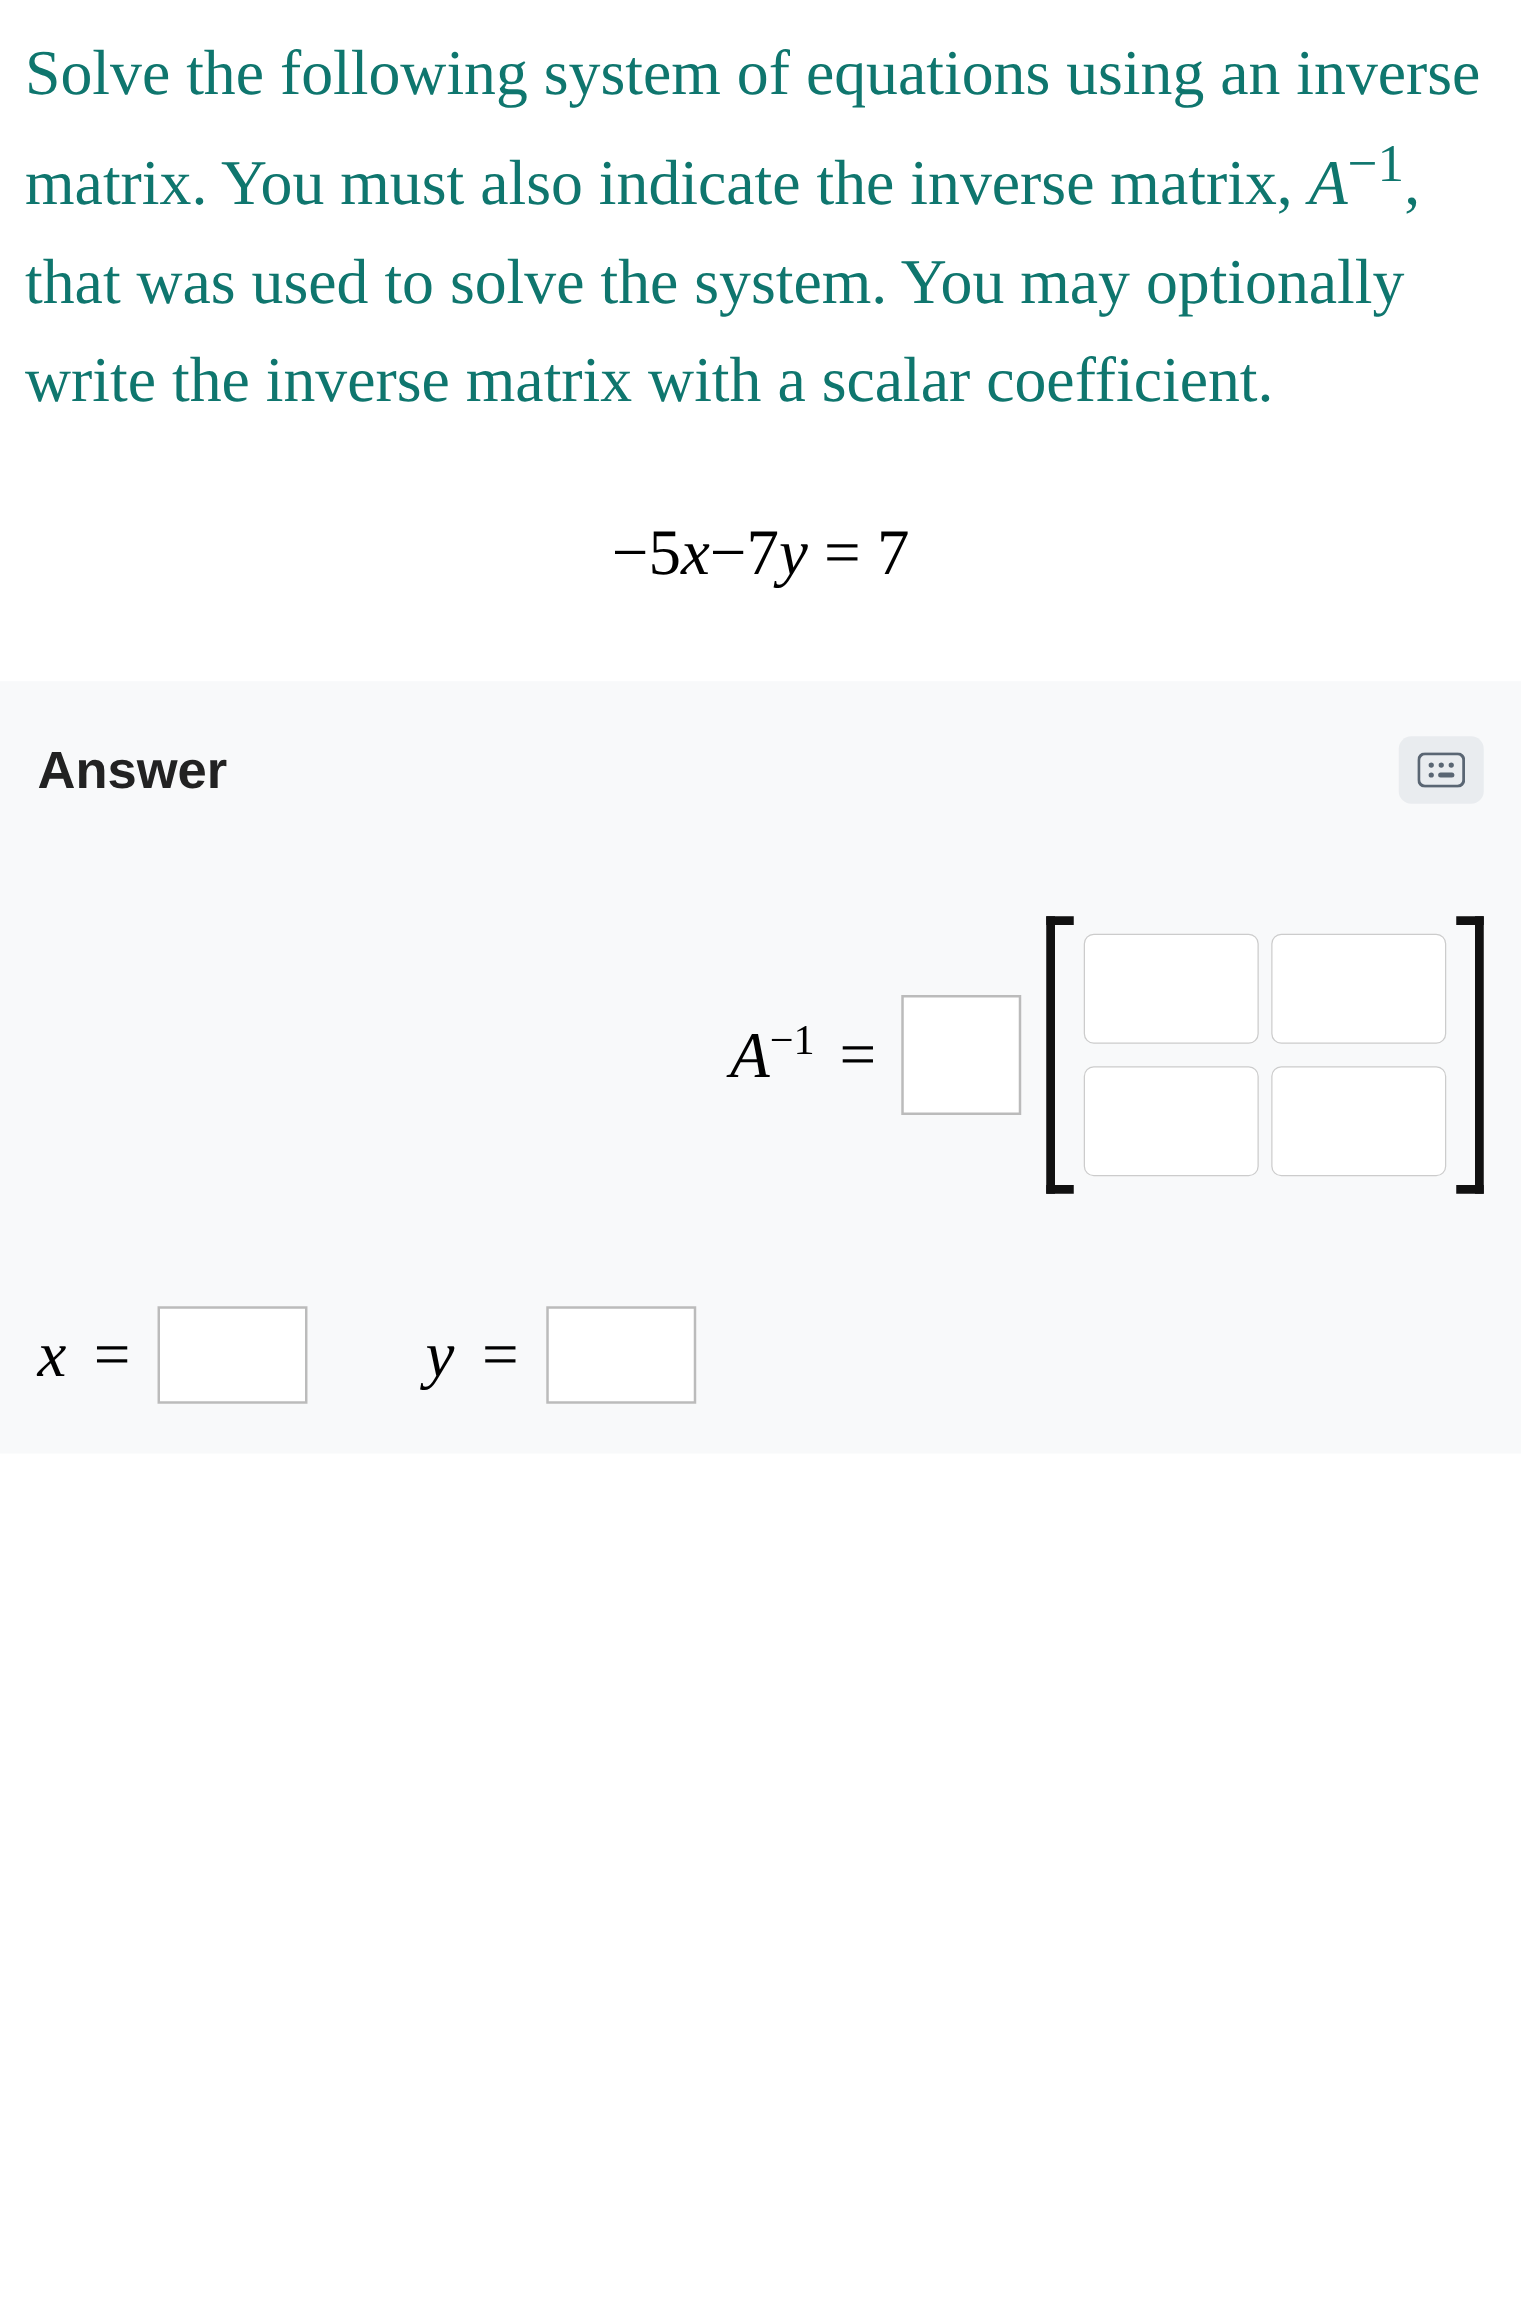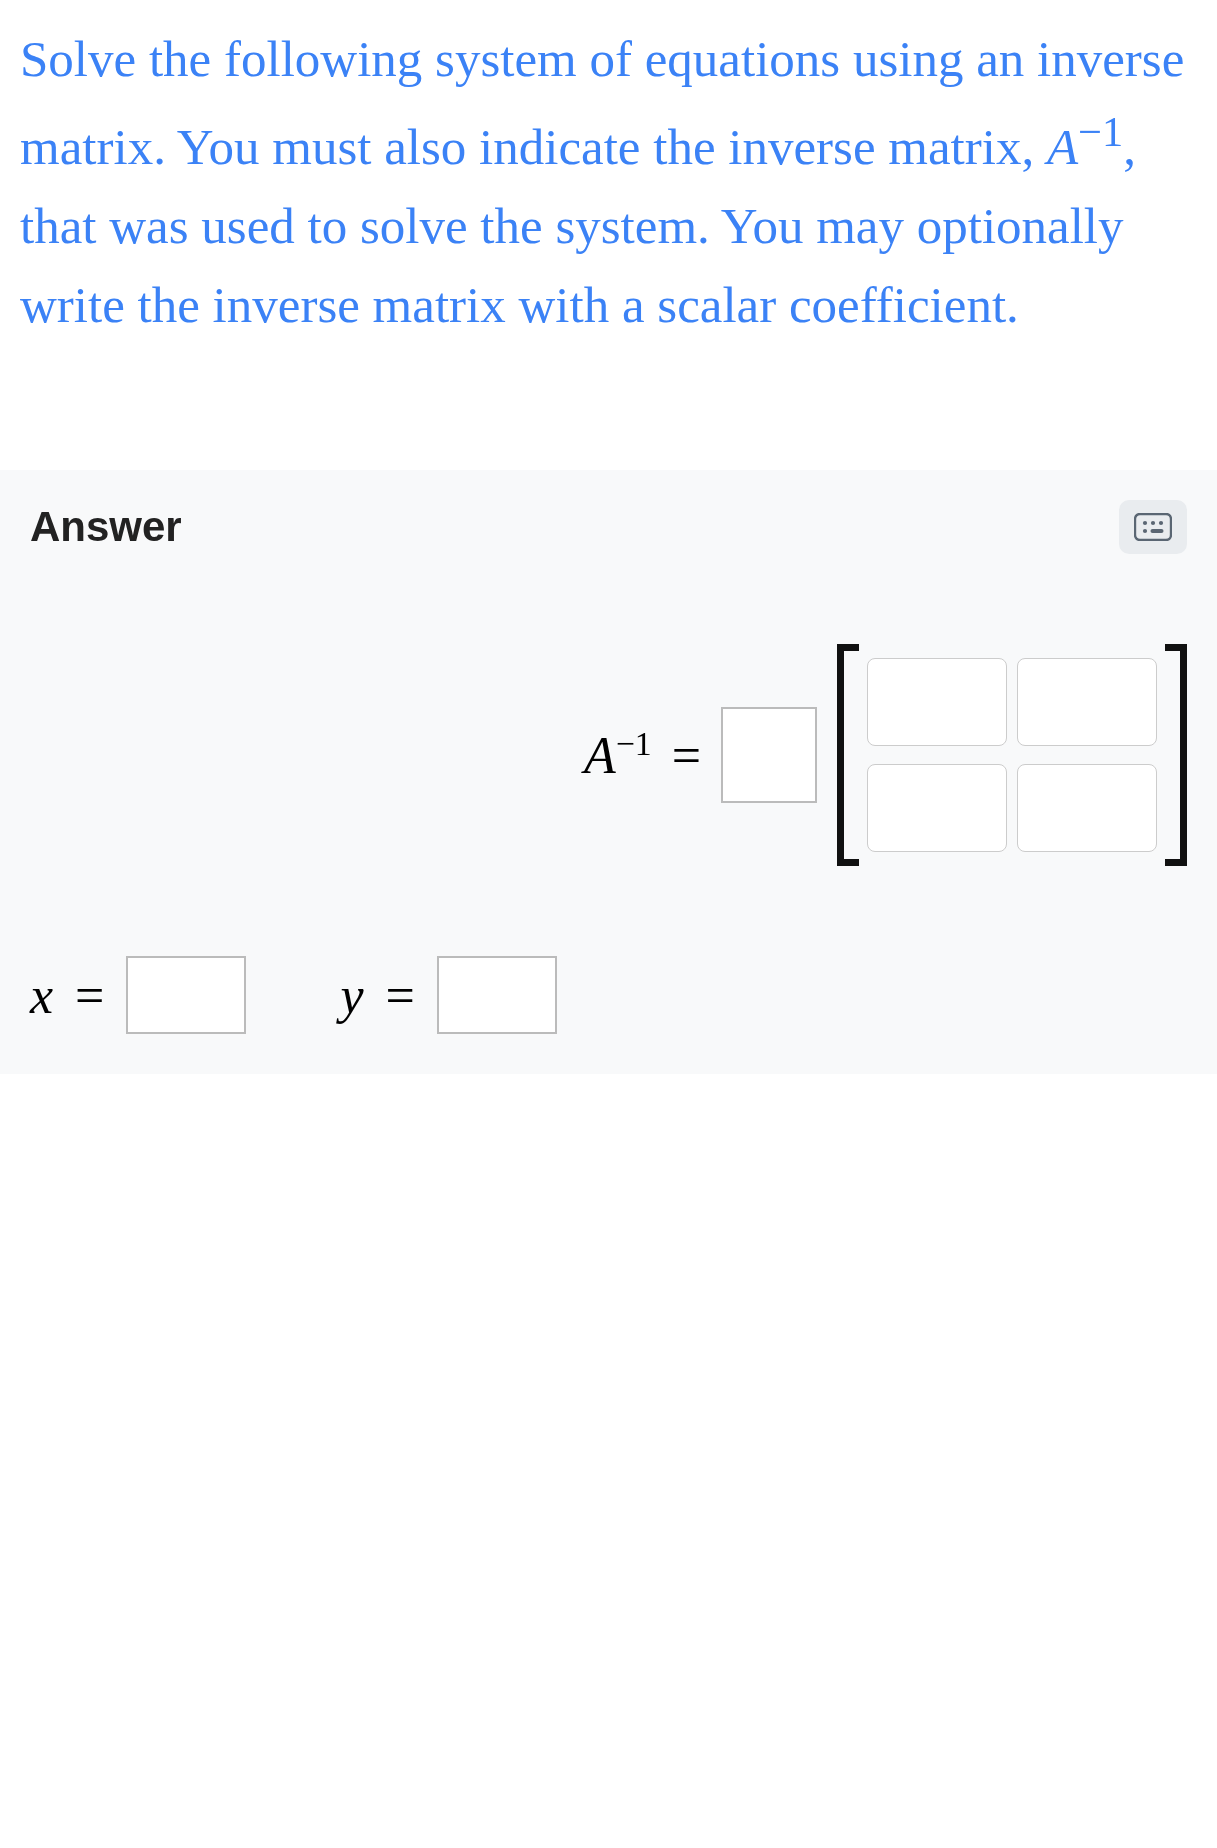"Solve the following system of" .prompt { color: #3b82f6 -> #0f766e }
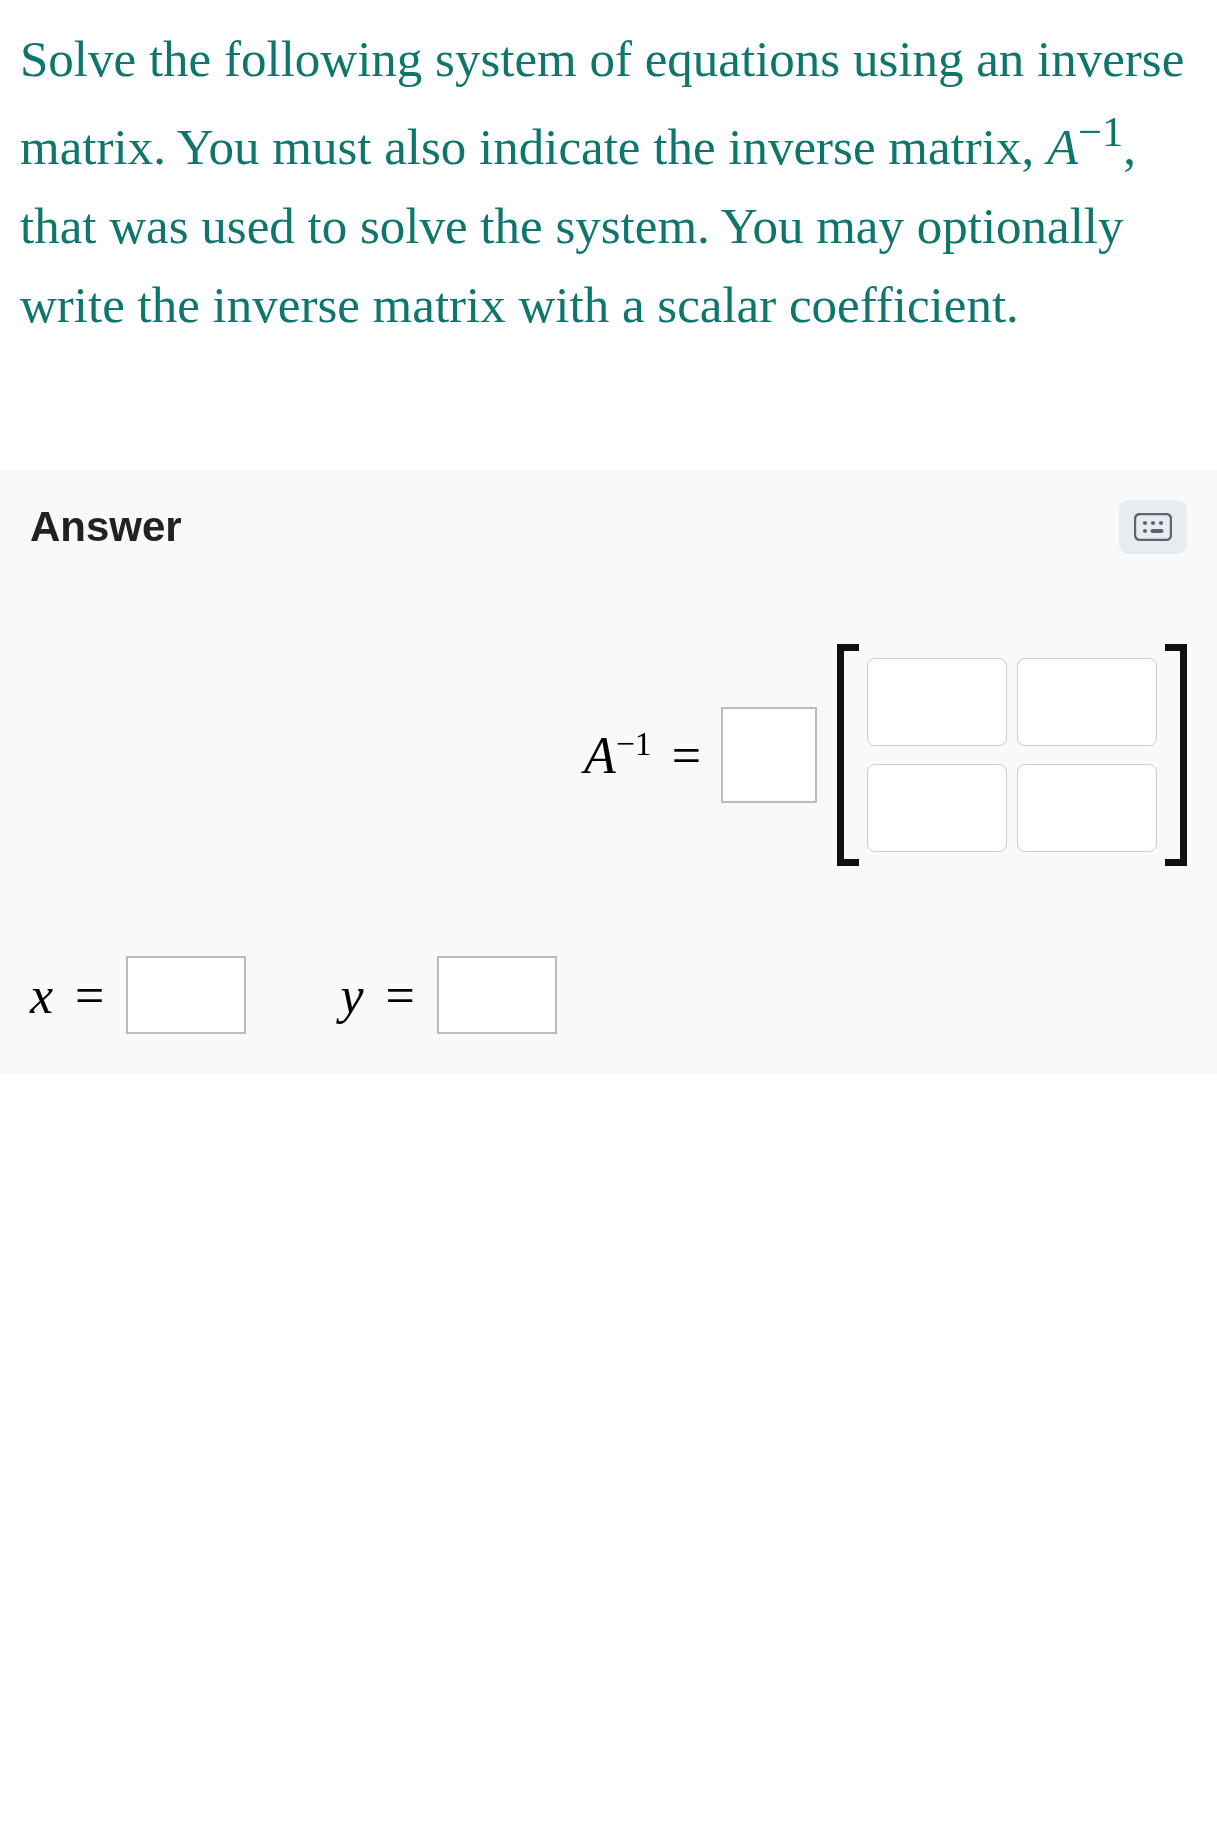"−5x−7y = 7" div.eq-row { html: none -> <div> <span>−5</span><span>x</span><span>−7</span><span>y</span><span> = 7</span> </div> }
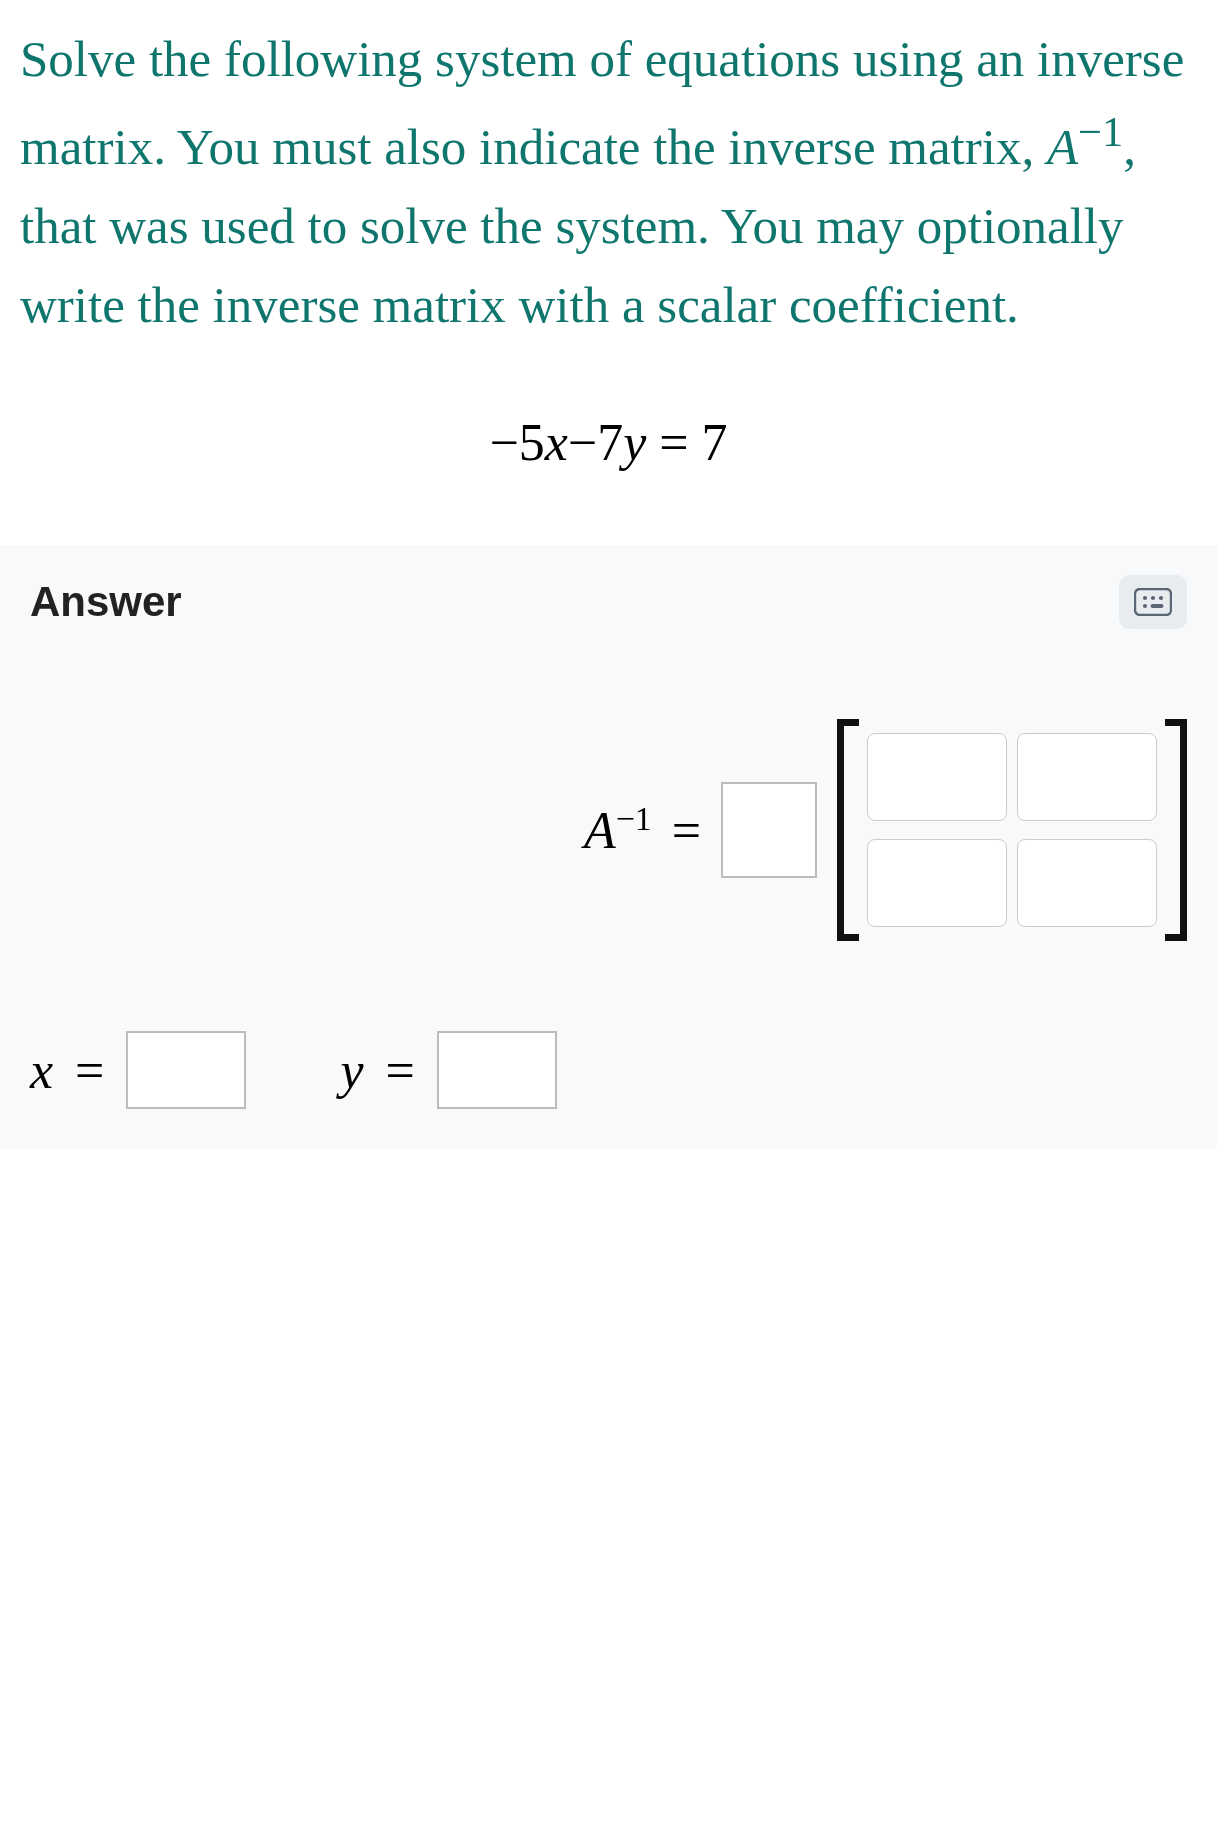"Answer" .answer-head { margin-top: none -> 14px }
